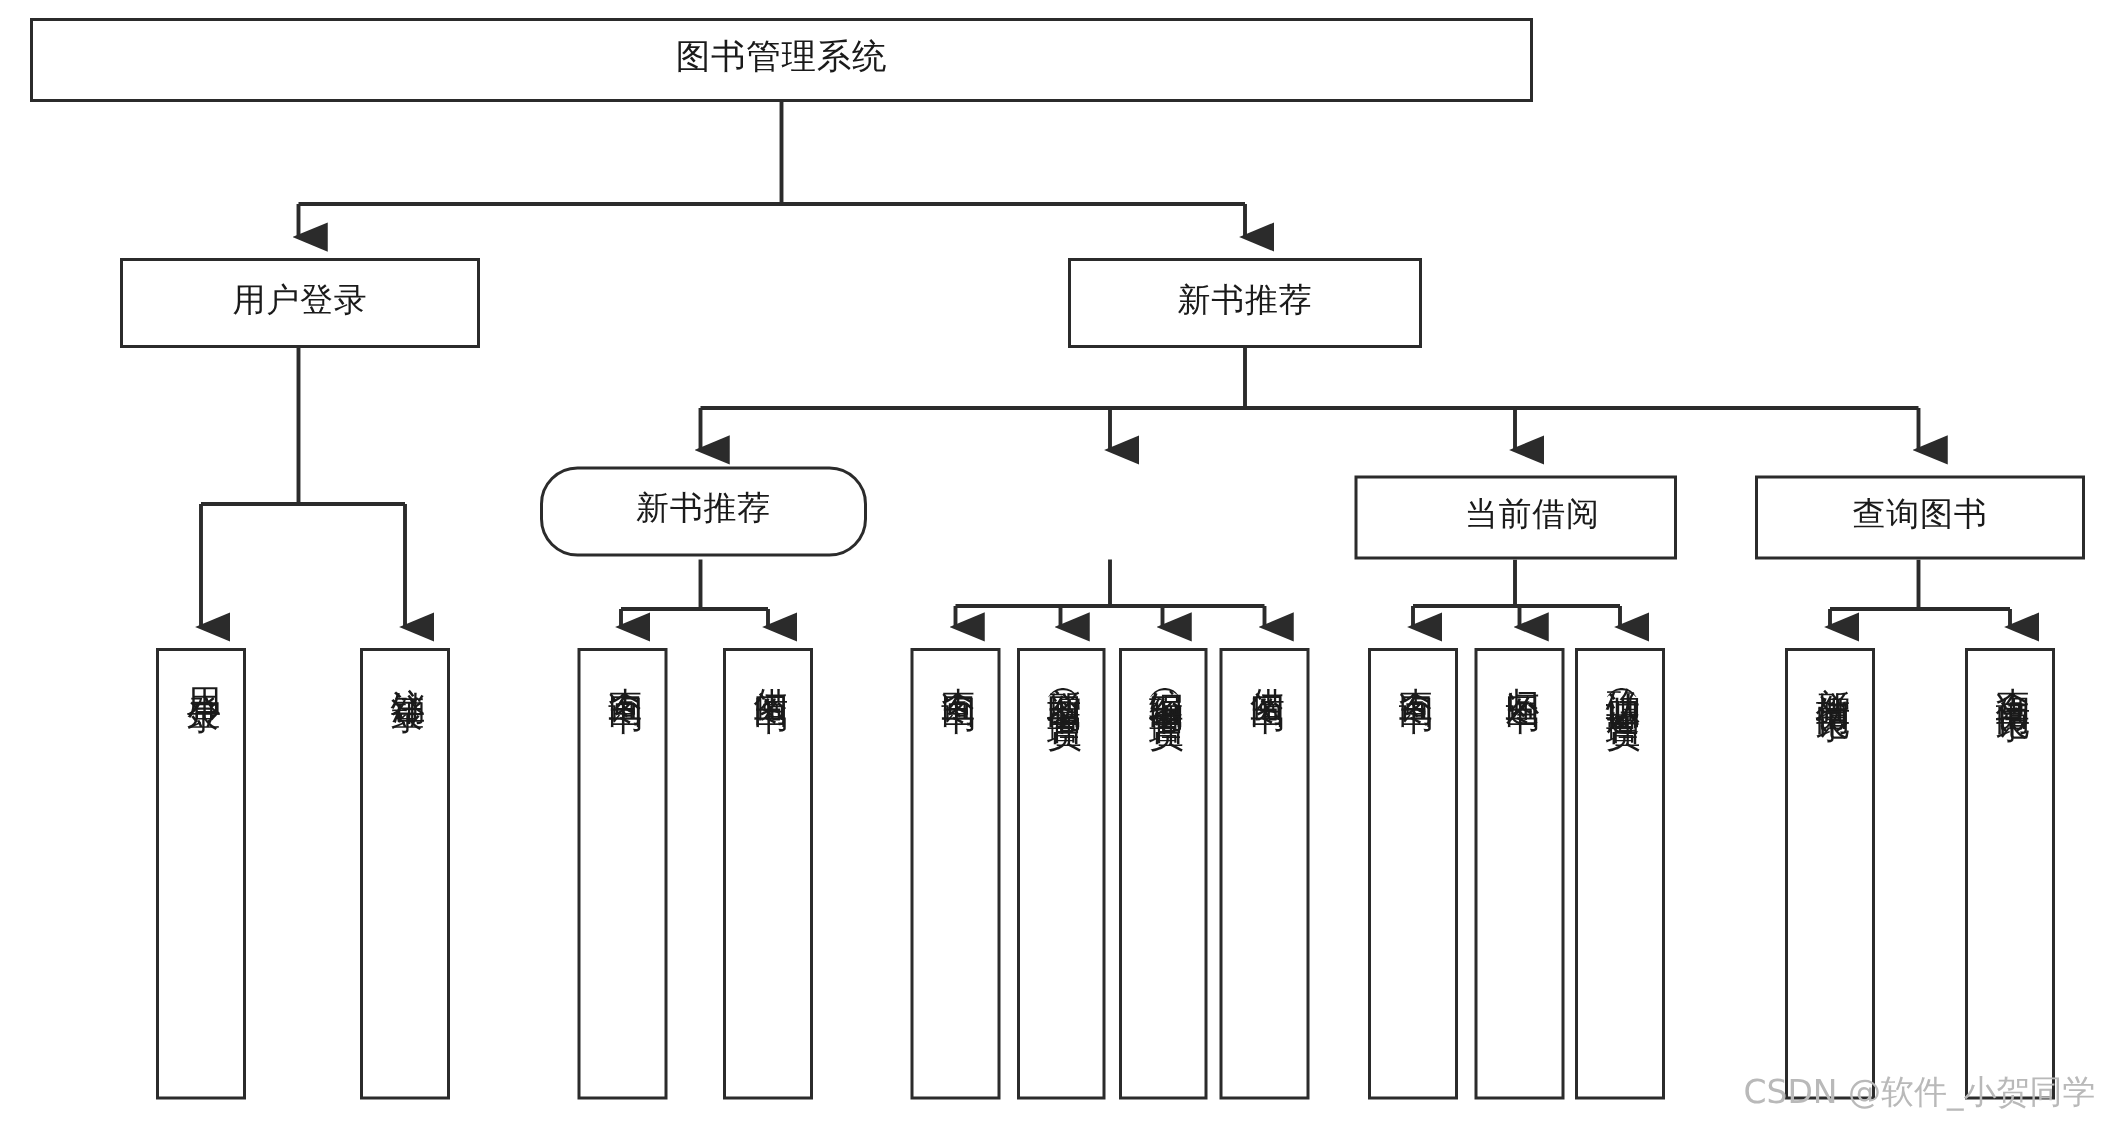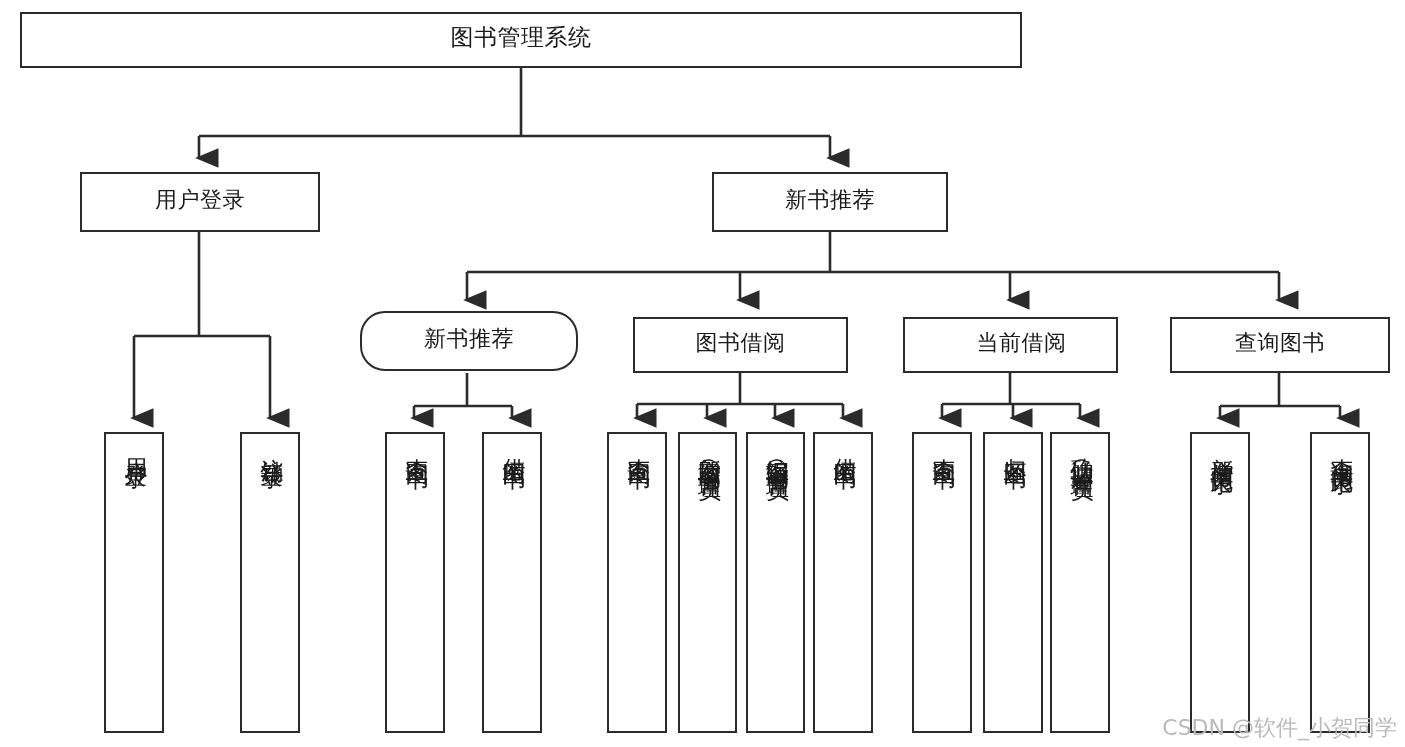"图书借阅" div.node { html: <div> <span>图书借阅</span> </div> -> none }
